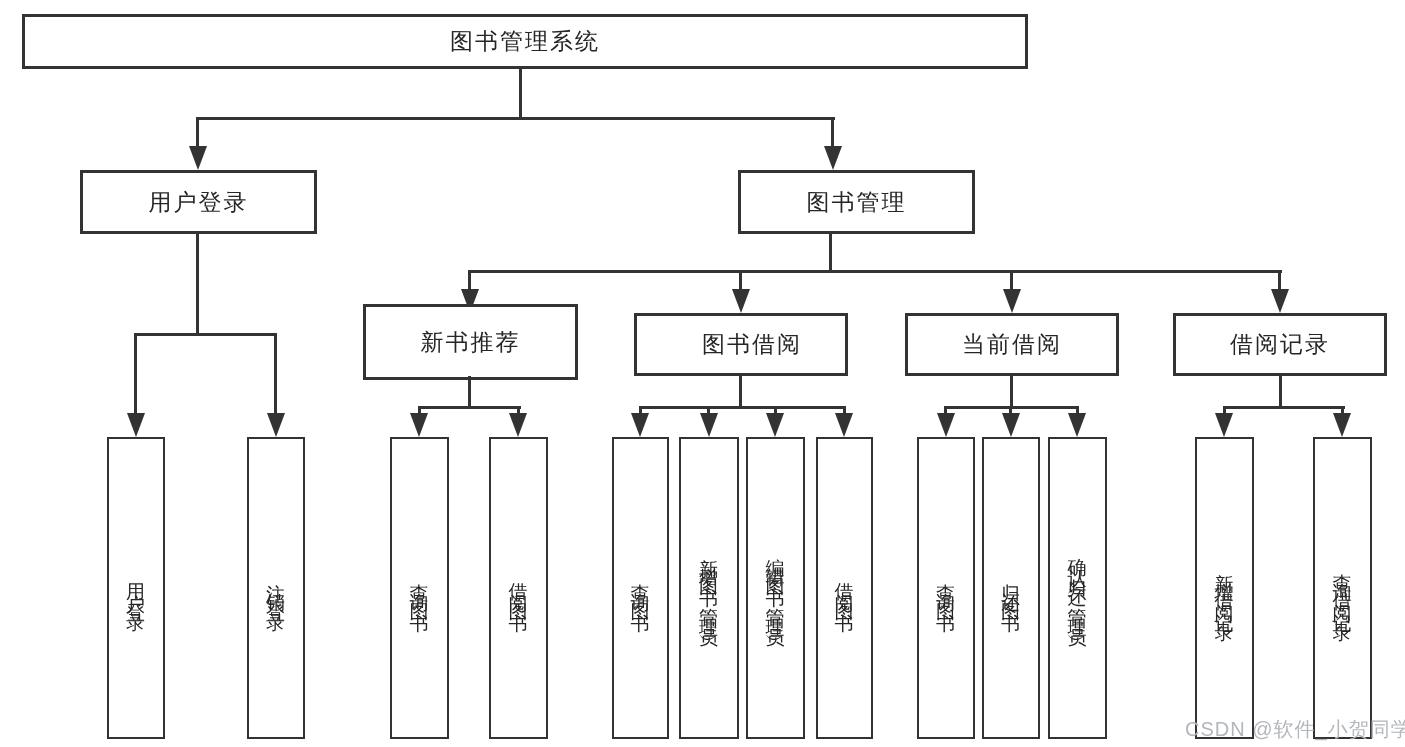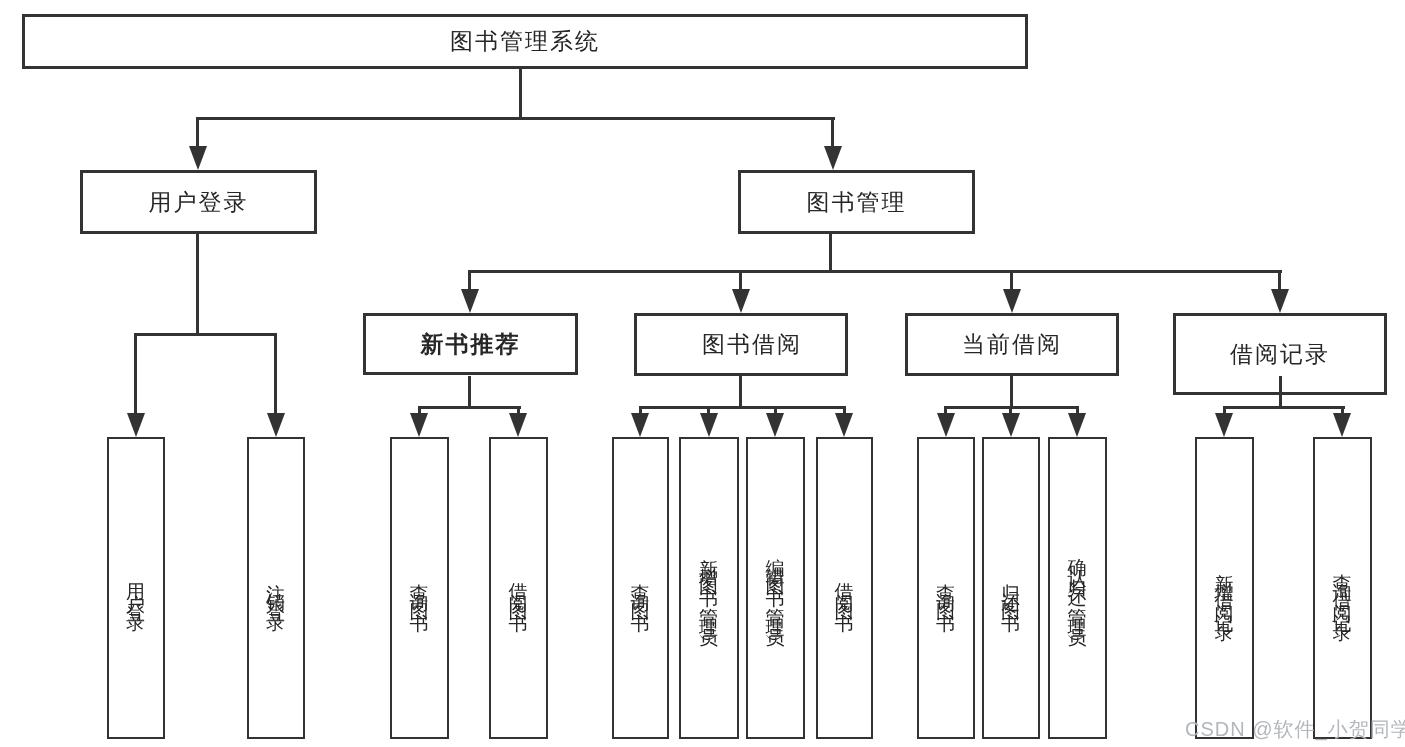"新书推荐" div.box { font-weight: bold -> none; height: 62px -> 76px; top: 313px -> 304px }
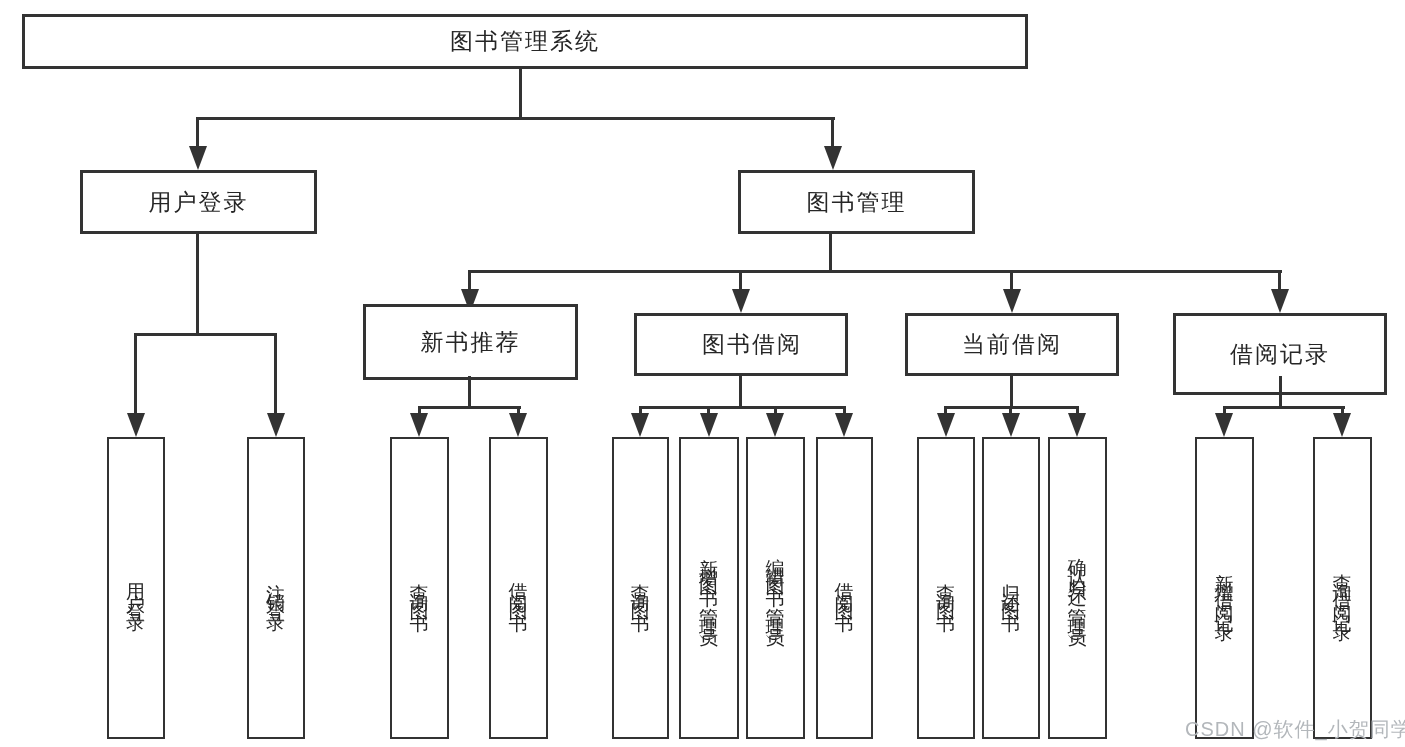"借阅记录" div.box { height: 82px -> 63px }
